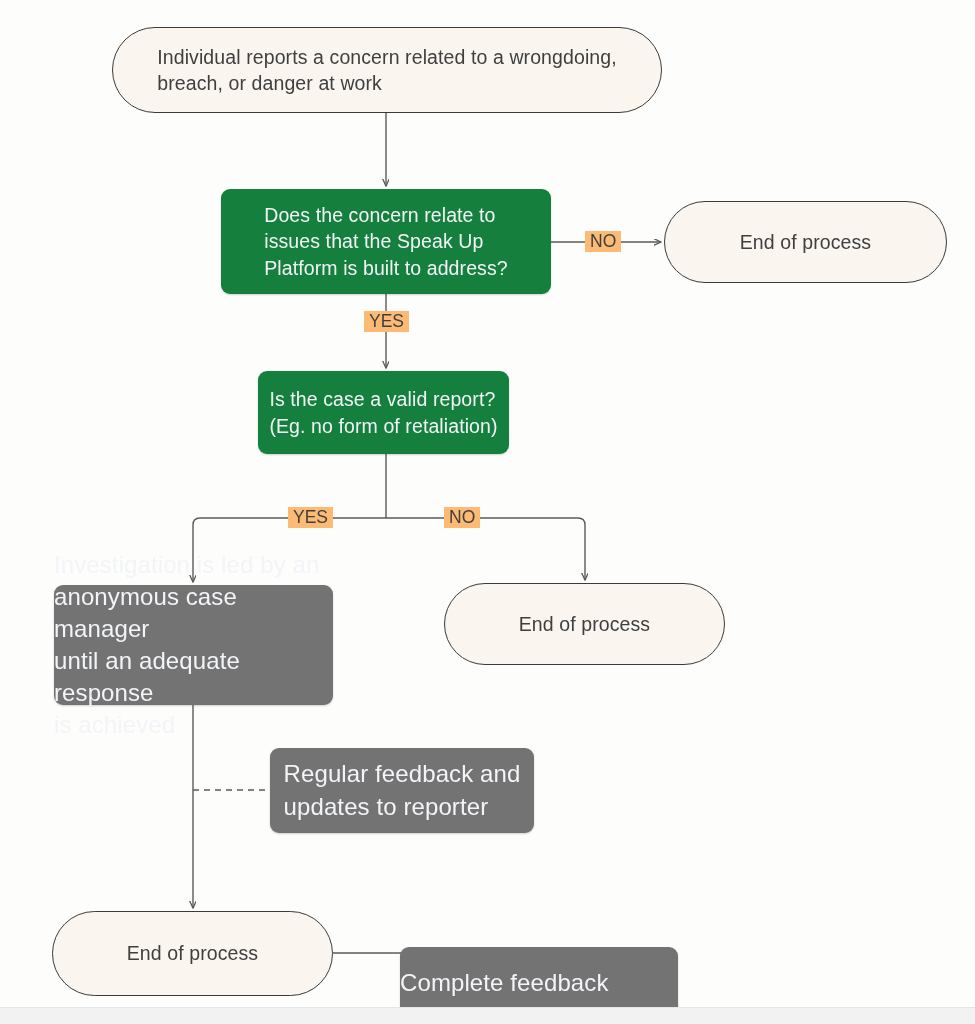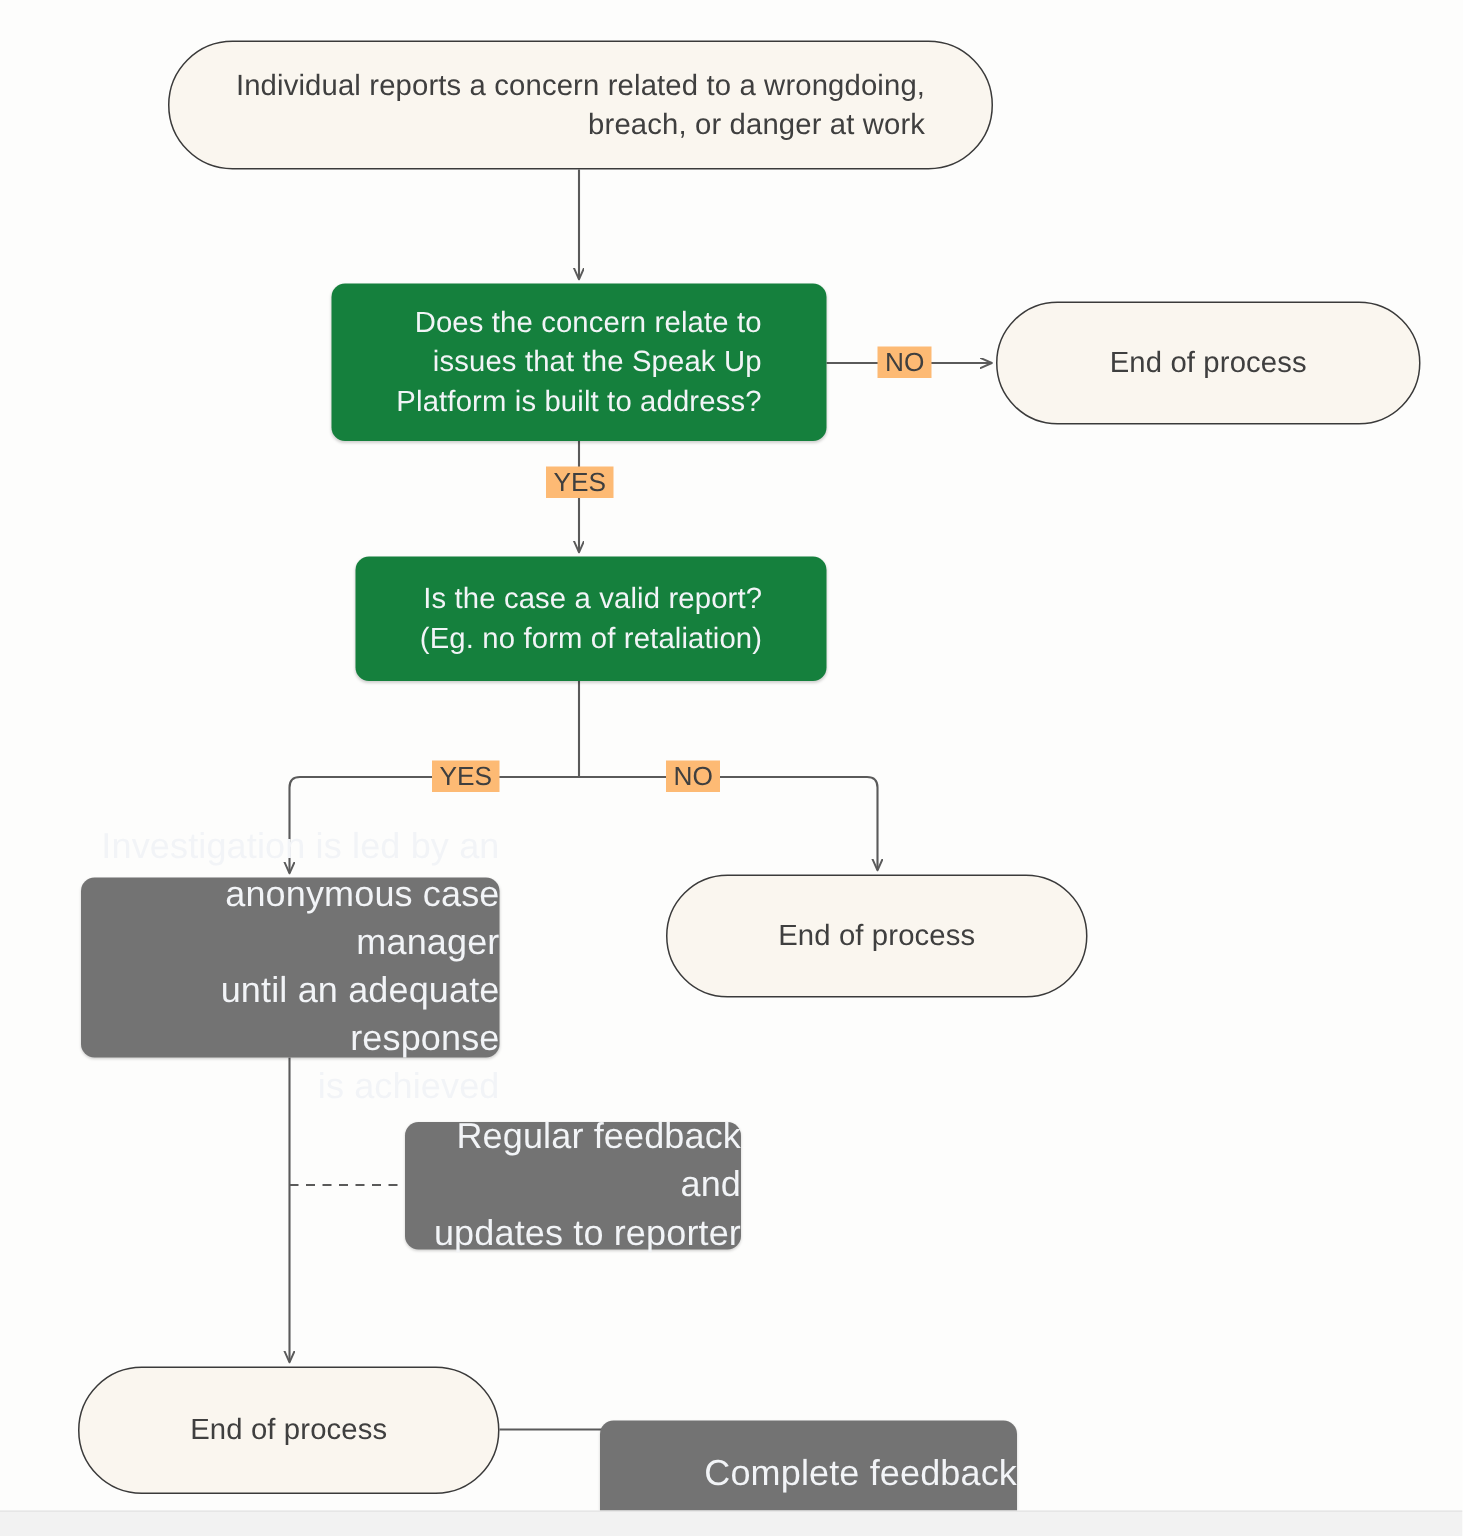"Individual reports a concern related" .node { text-align: right -> left }
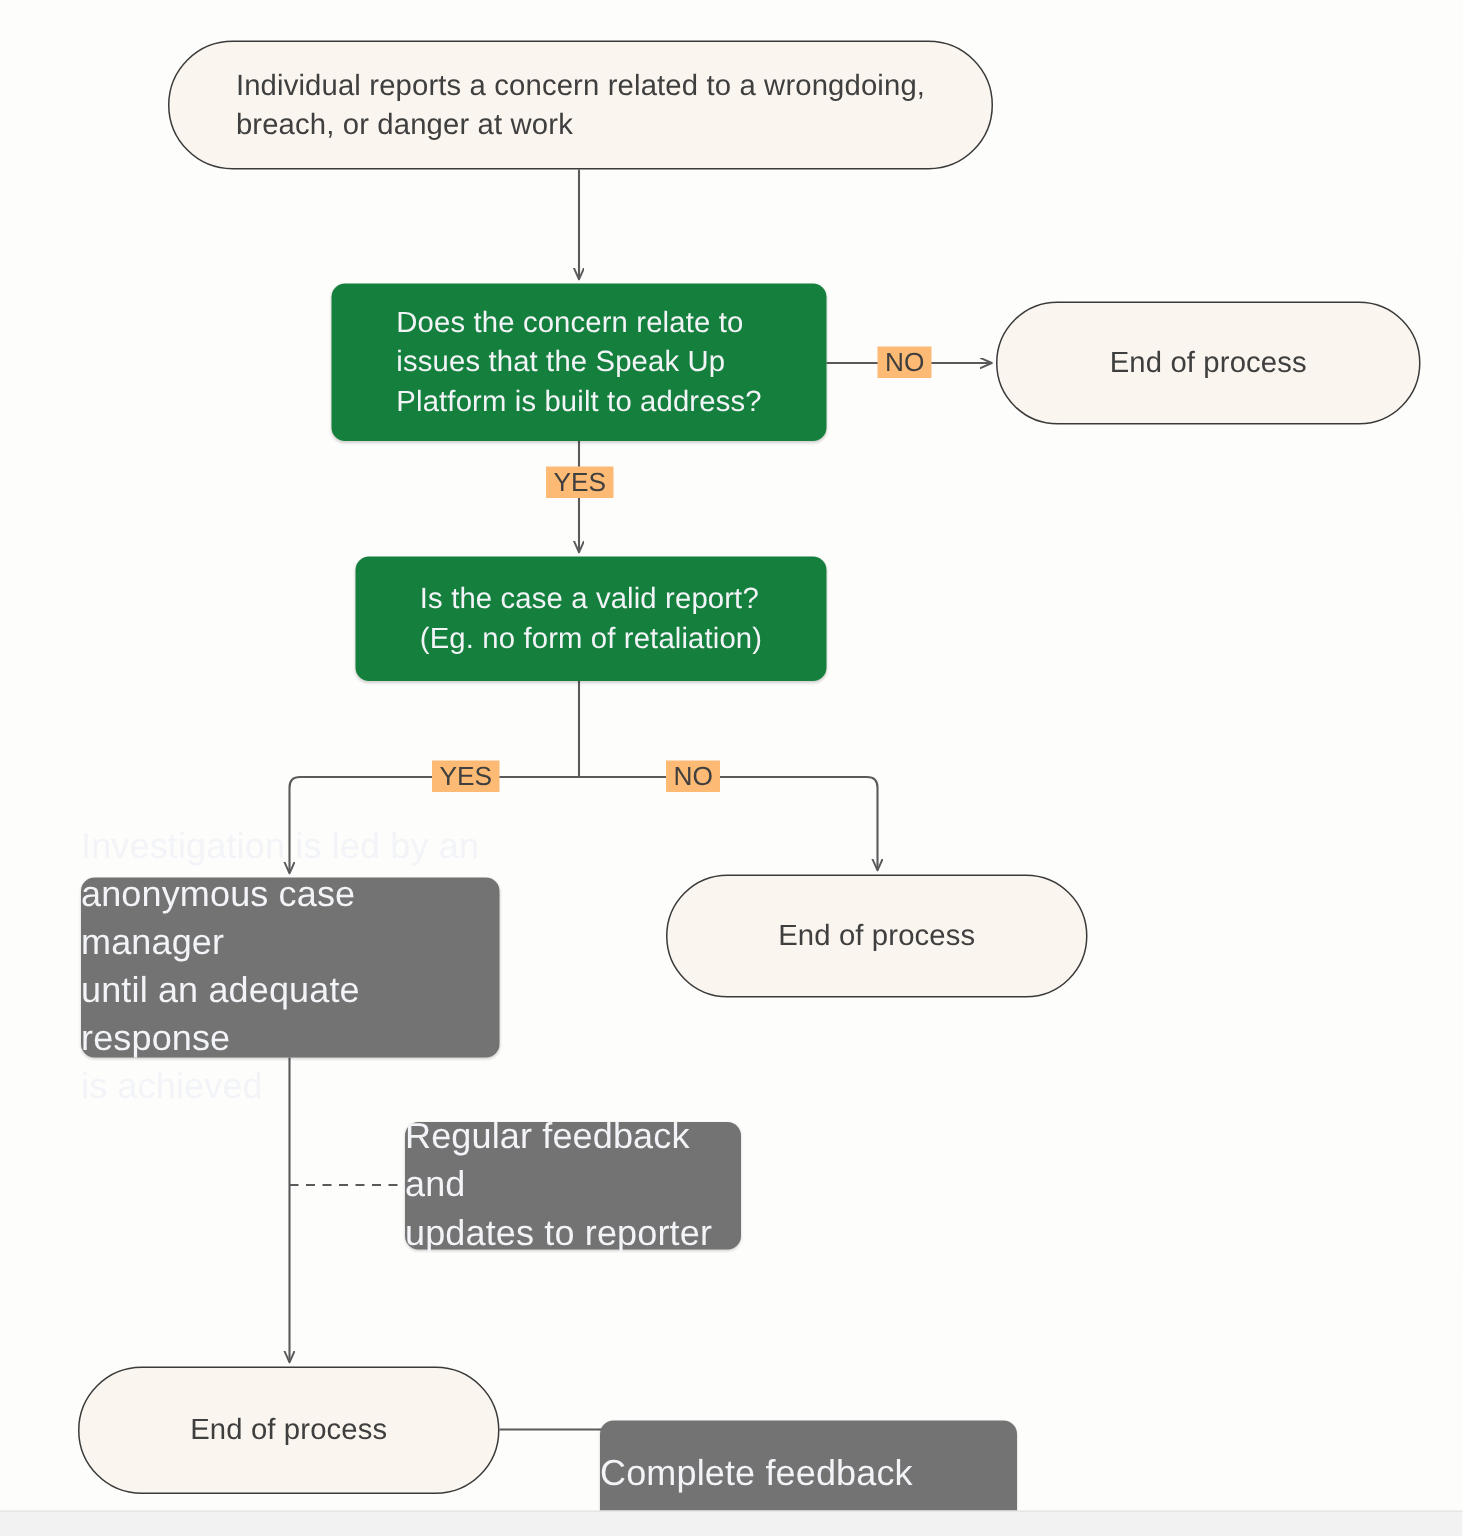"Is the case a valid" div.node { left: 237px -> 258px; width: 314px -> 251px }
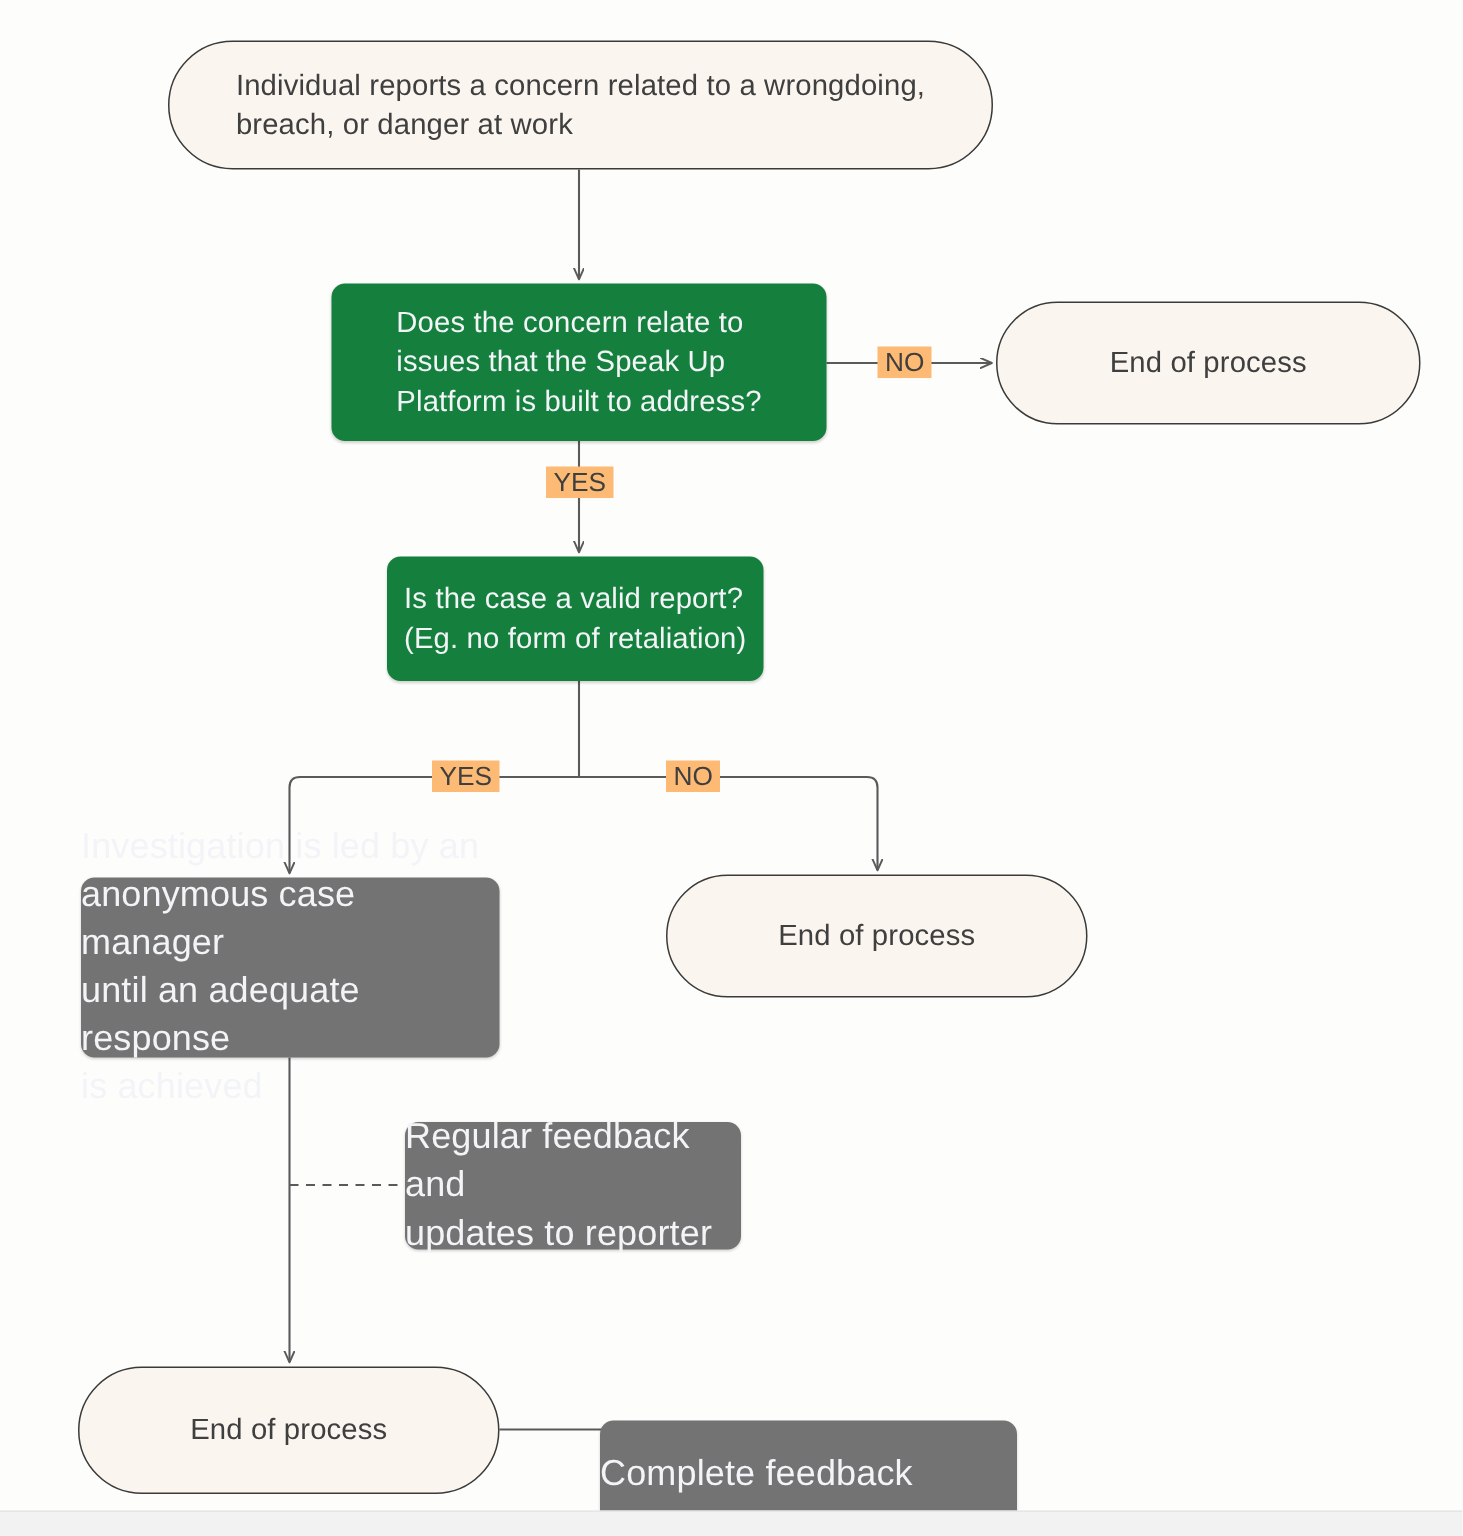"Regular feedback and" div.node { width: 224px -> 264px }
